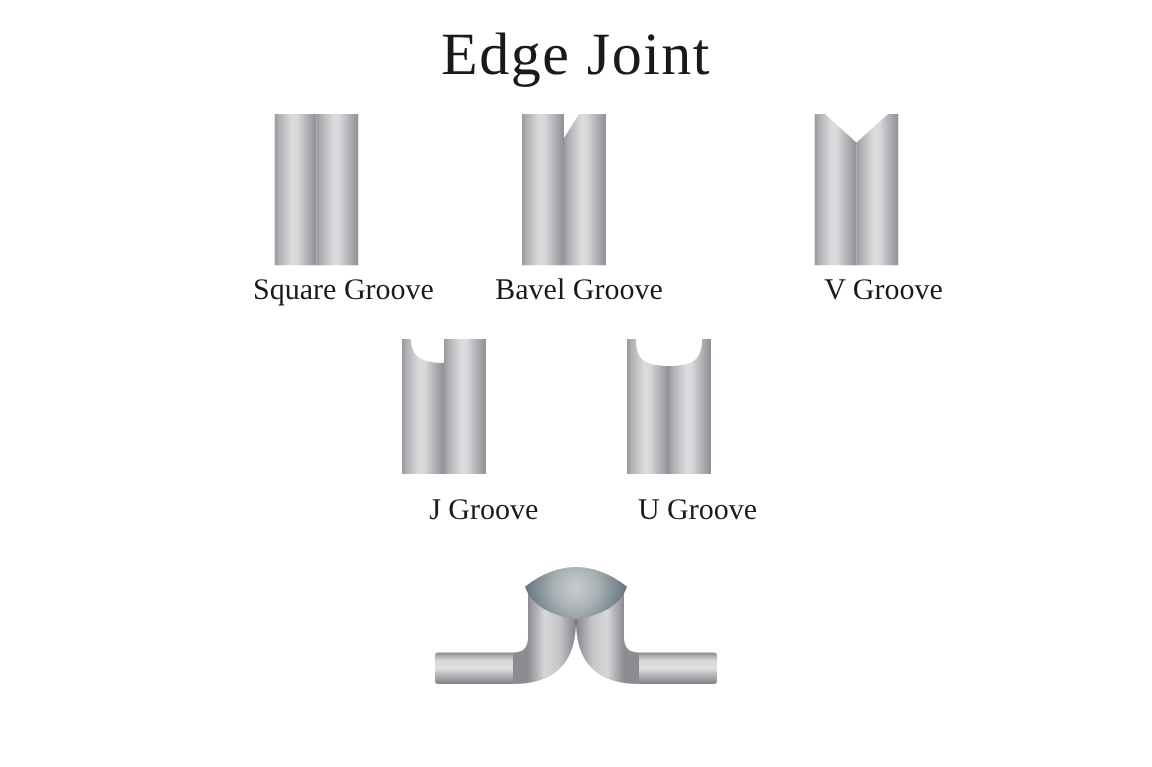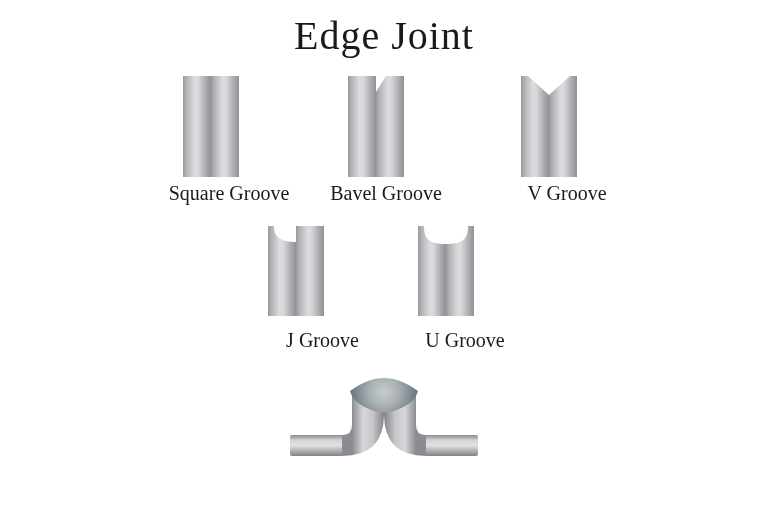"V Groove" div.figure { left: 521px -> 543px }
